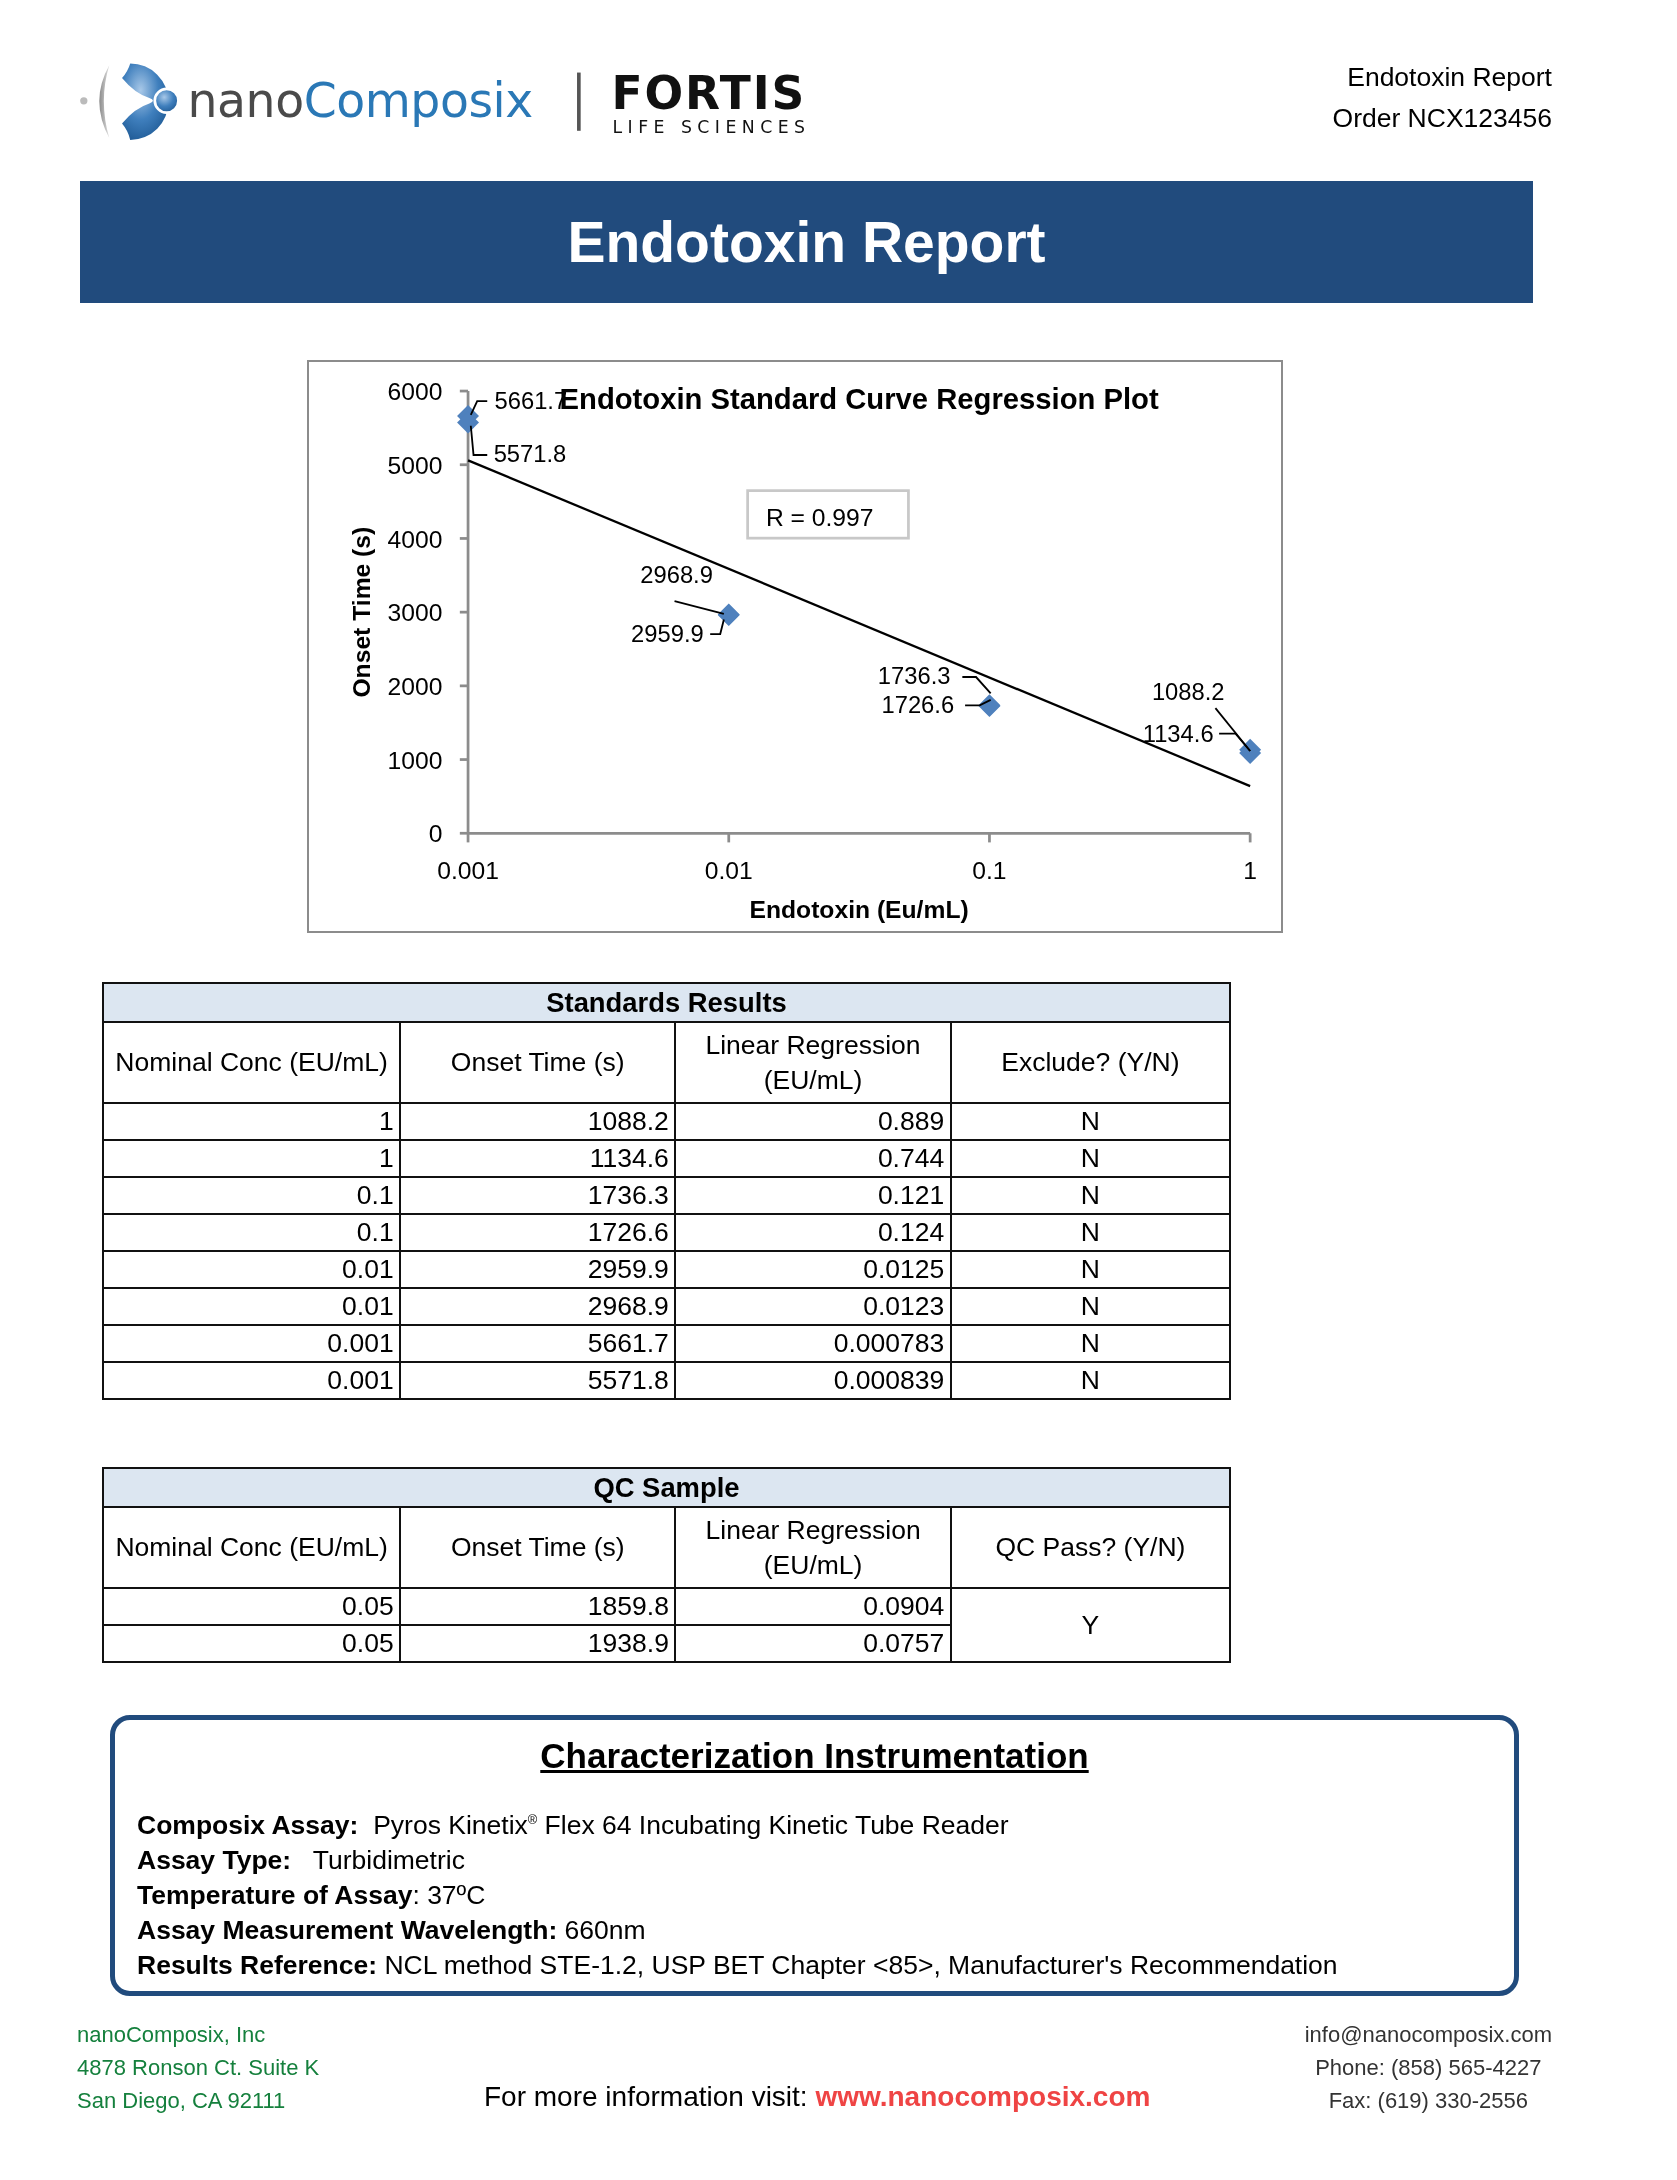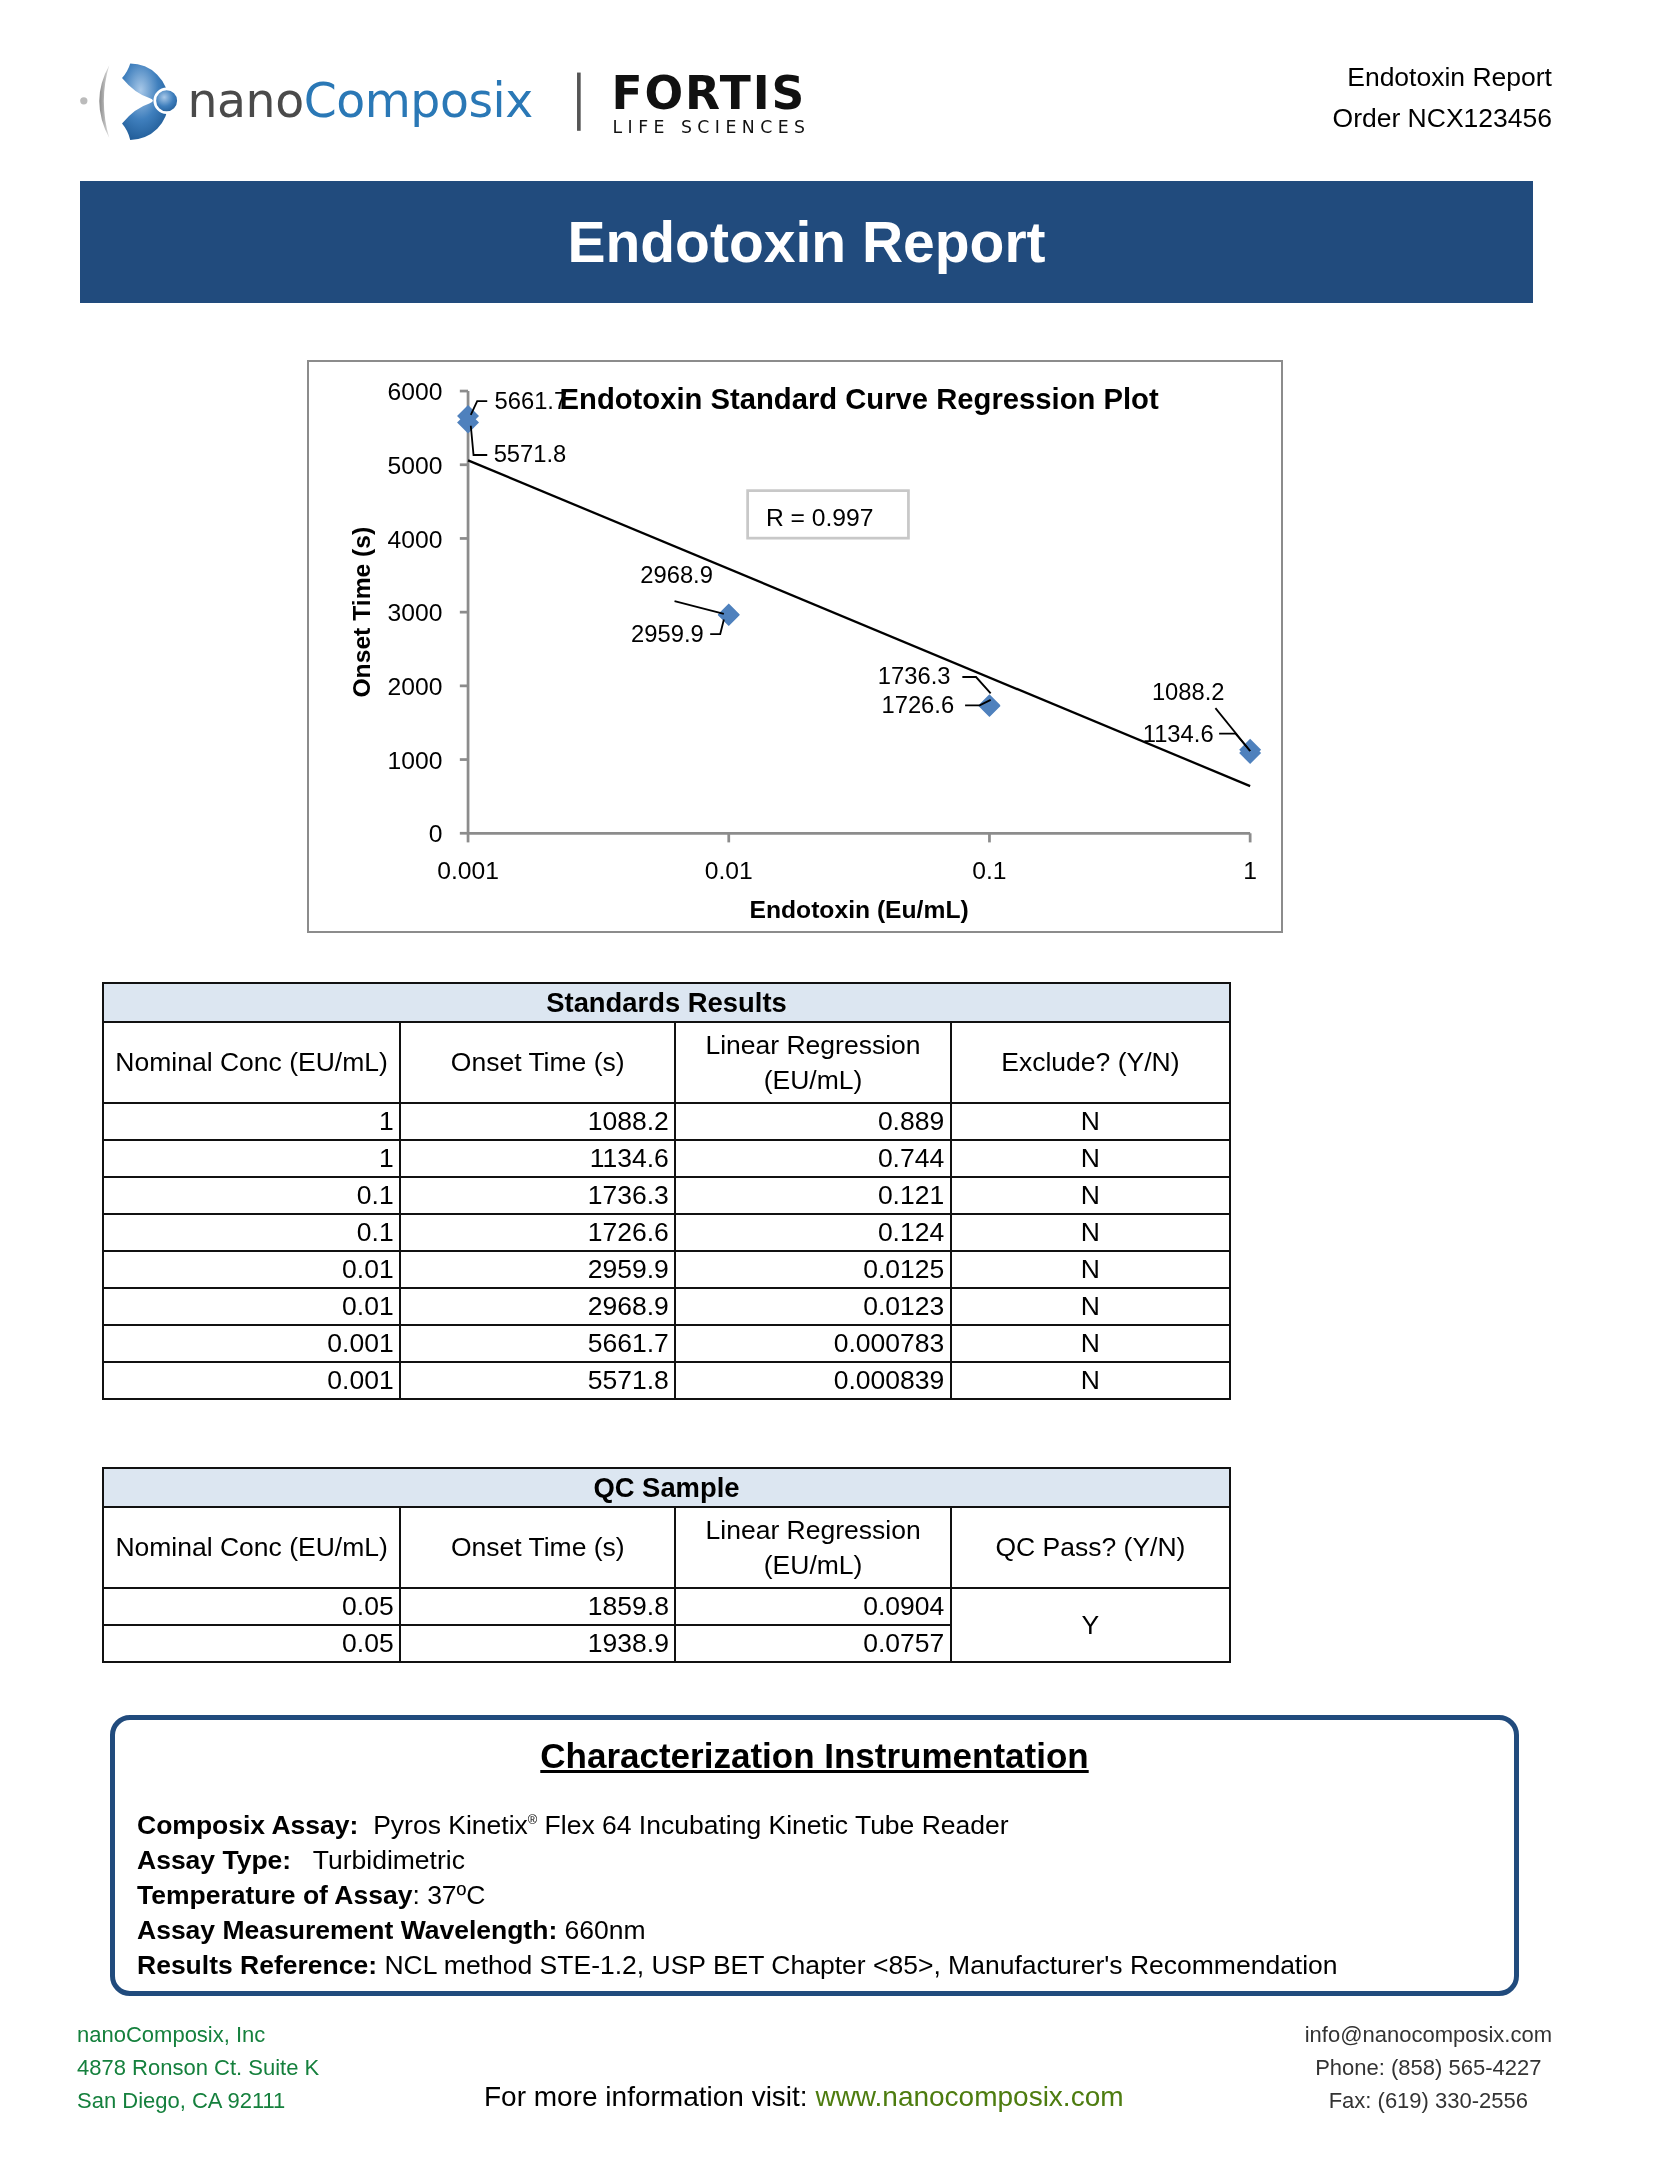"www.nanocomposix.com" #foot-center a { color: #4d7c0f -> #ef4444; font-weight: none -> bold }
